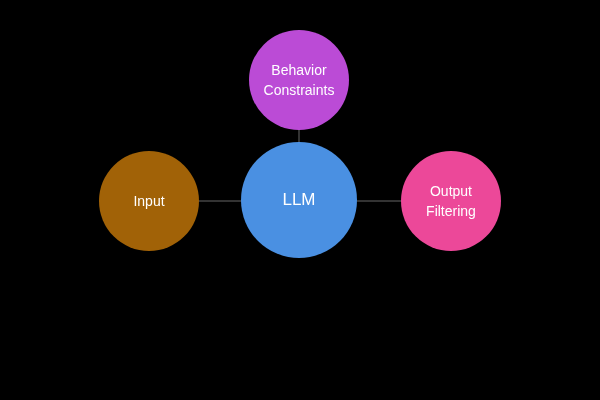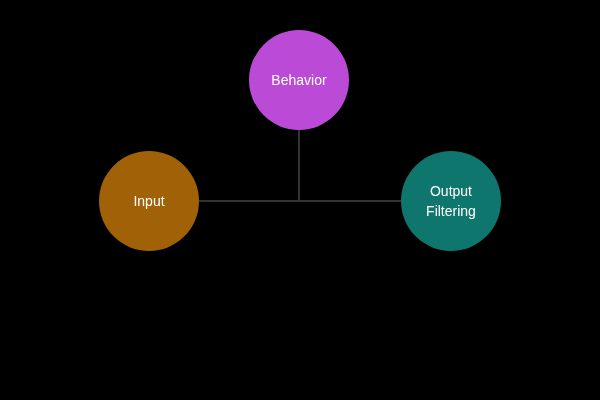"Constraints" span.line { html: none -> <span>Constraints</span> }
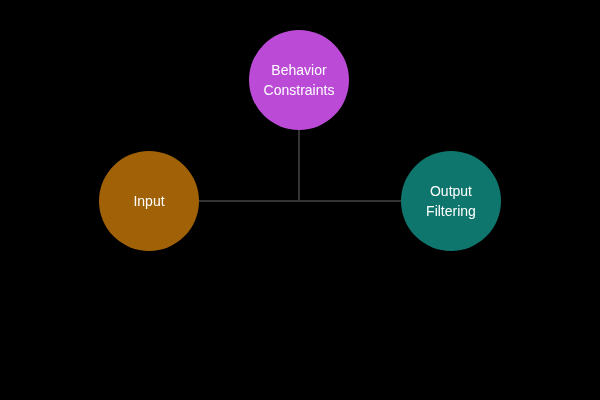"LLM" div.node { html: none -> <div> <span>LLM</span> <span></span> </div> }
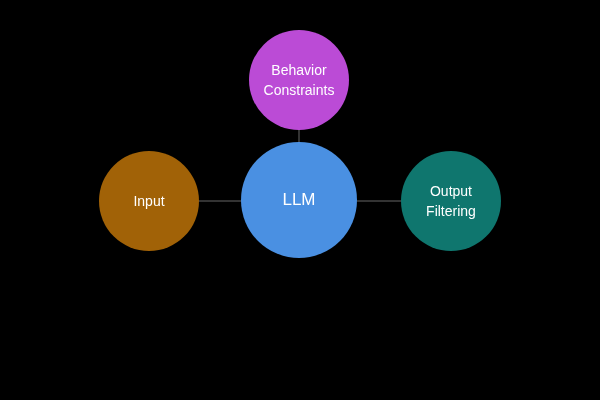"Output" div.node { background: #0f766e -> #ec4899 }
